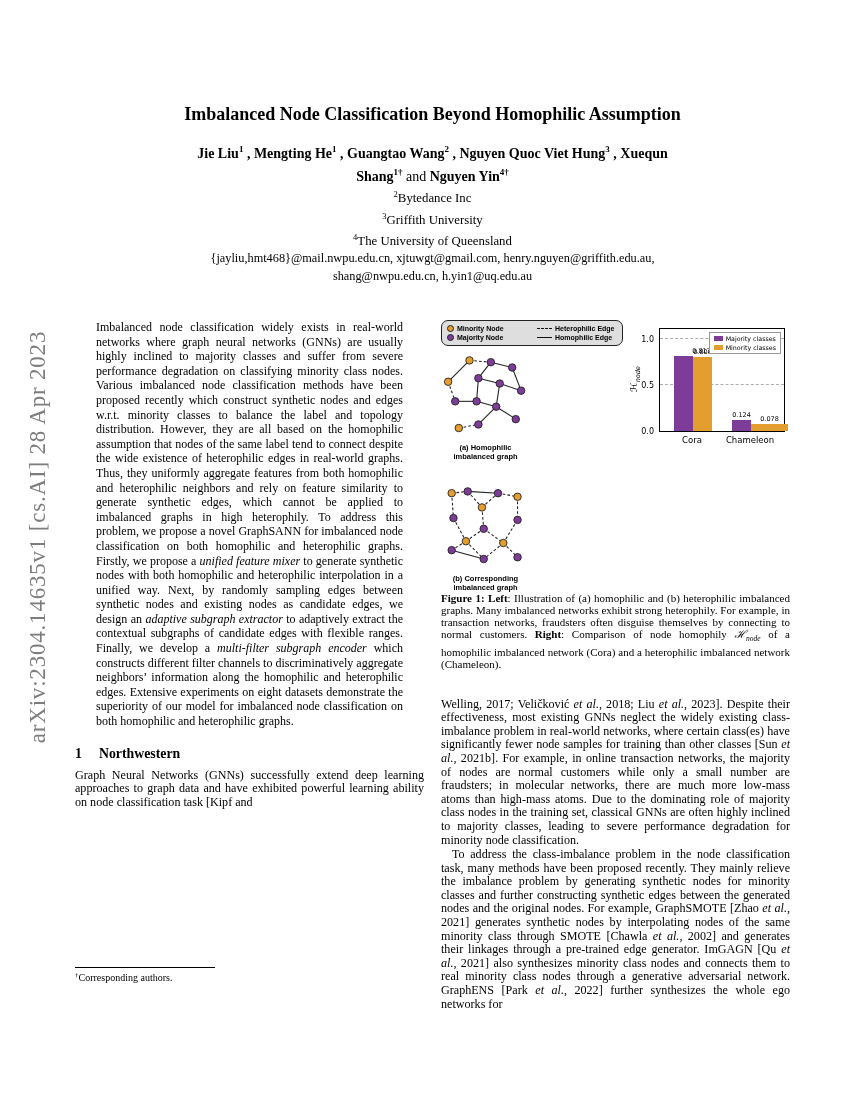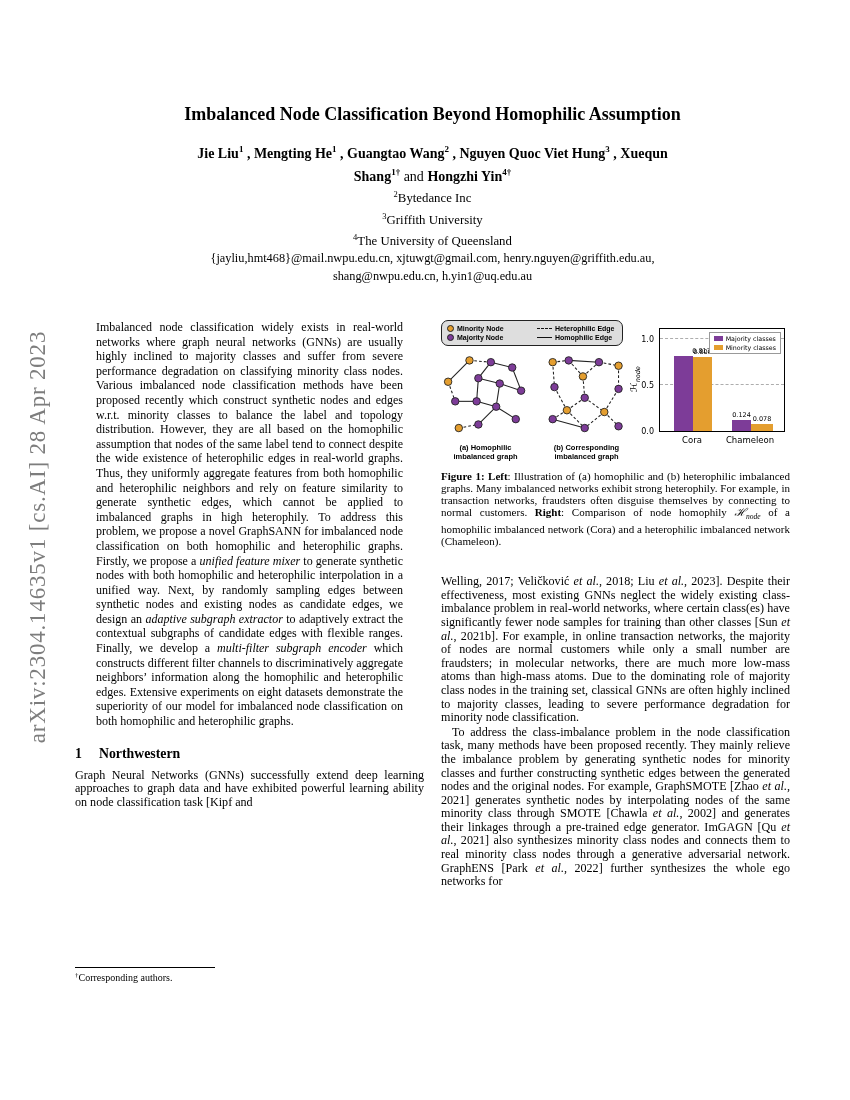"Hongzhi Yin" span { text: Hongzhi -> Nguyen }
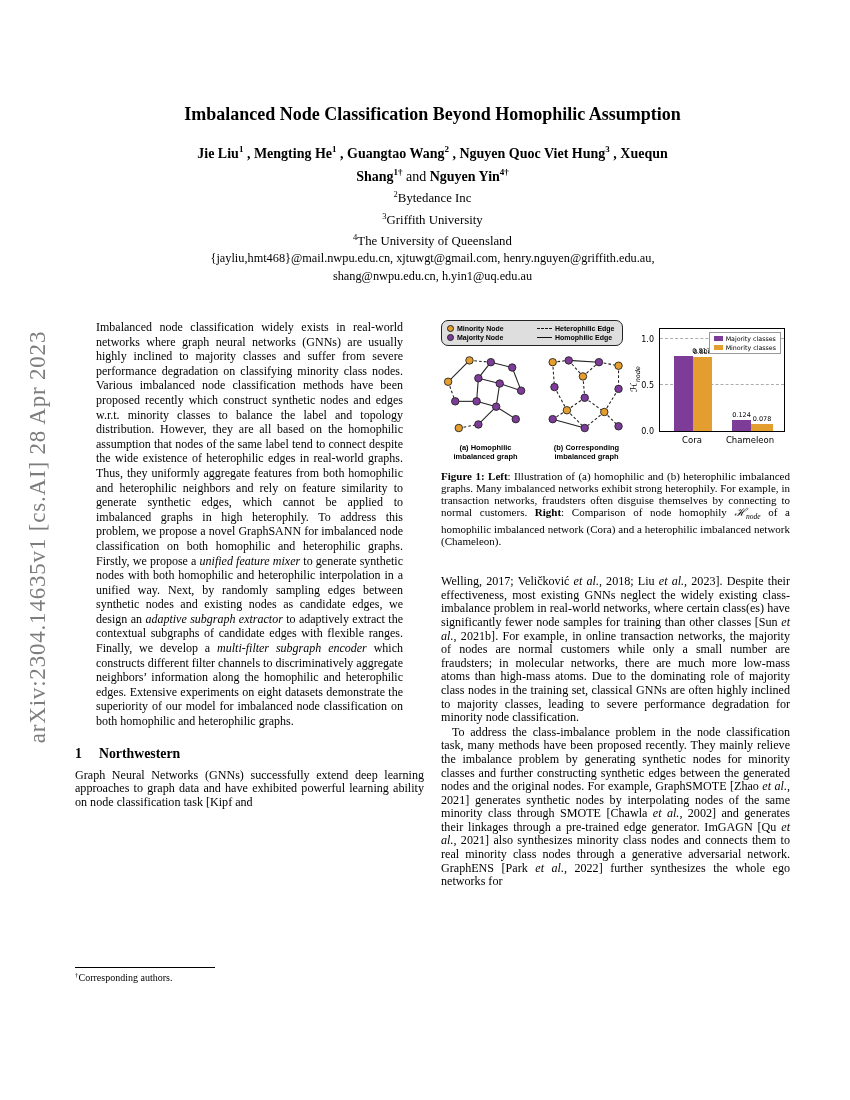"0.078" div.bar-wrap { width: 22px -> 37px }
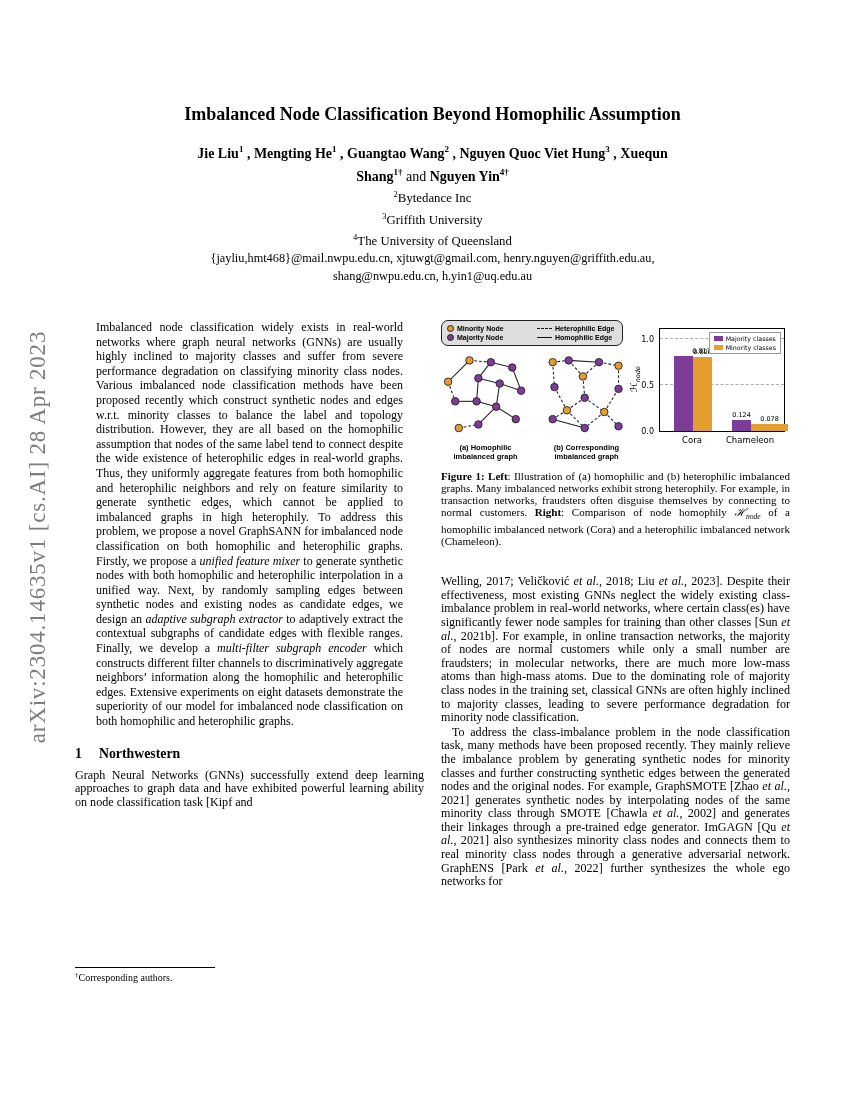"(a) Homophilic" .graphs-row { flex-direction: none -> column; gap: 12px -> 20px }
